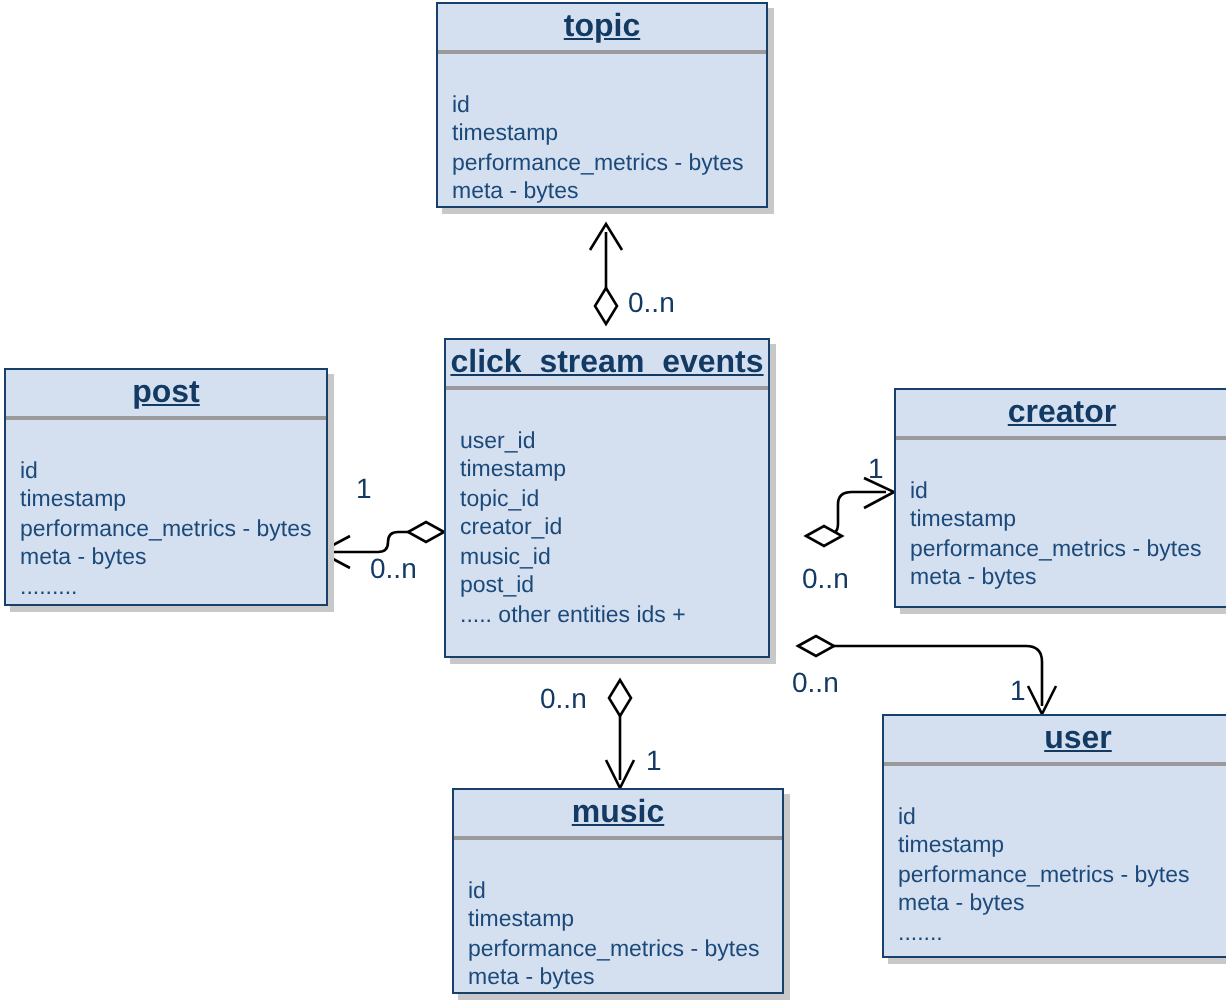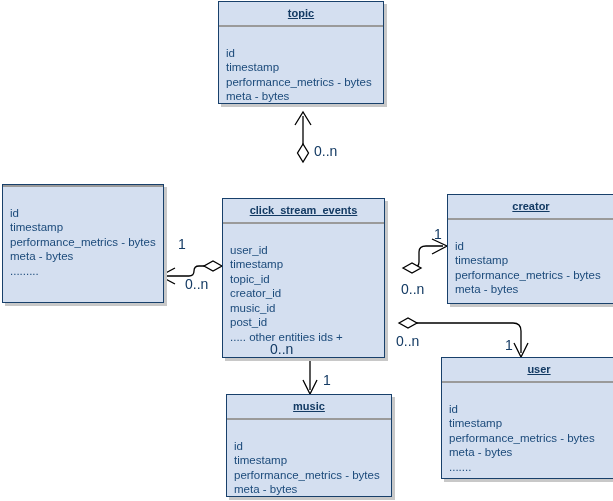"topic" .entity-title { font-size: 11px -> 16px }
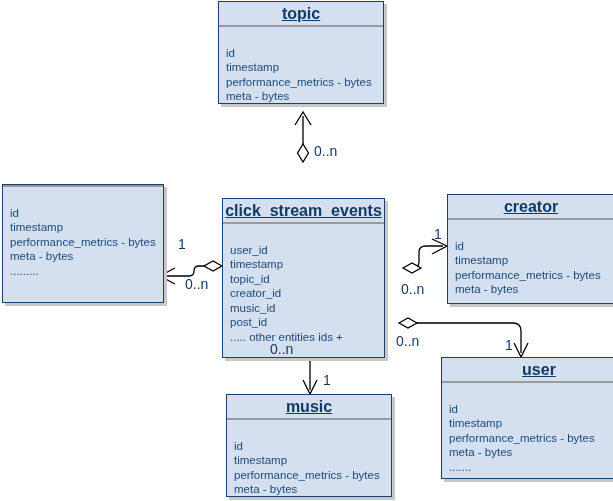"click_stream_events" div.entity { margin-top: 29px -> none }
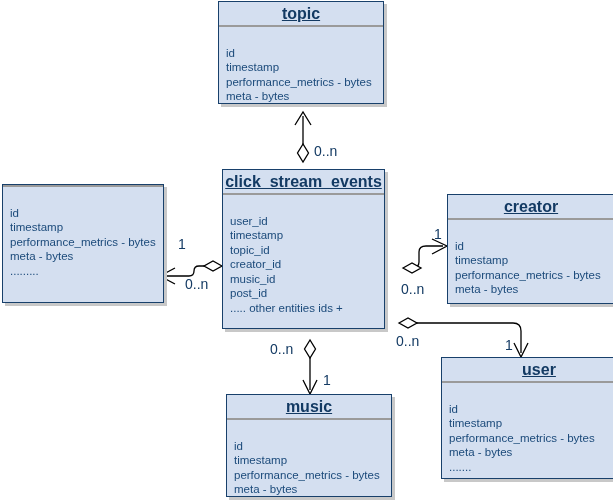"post" div.entity-title { html: none -> <div>post</div> }
